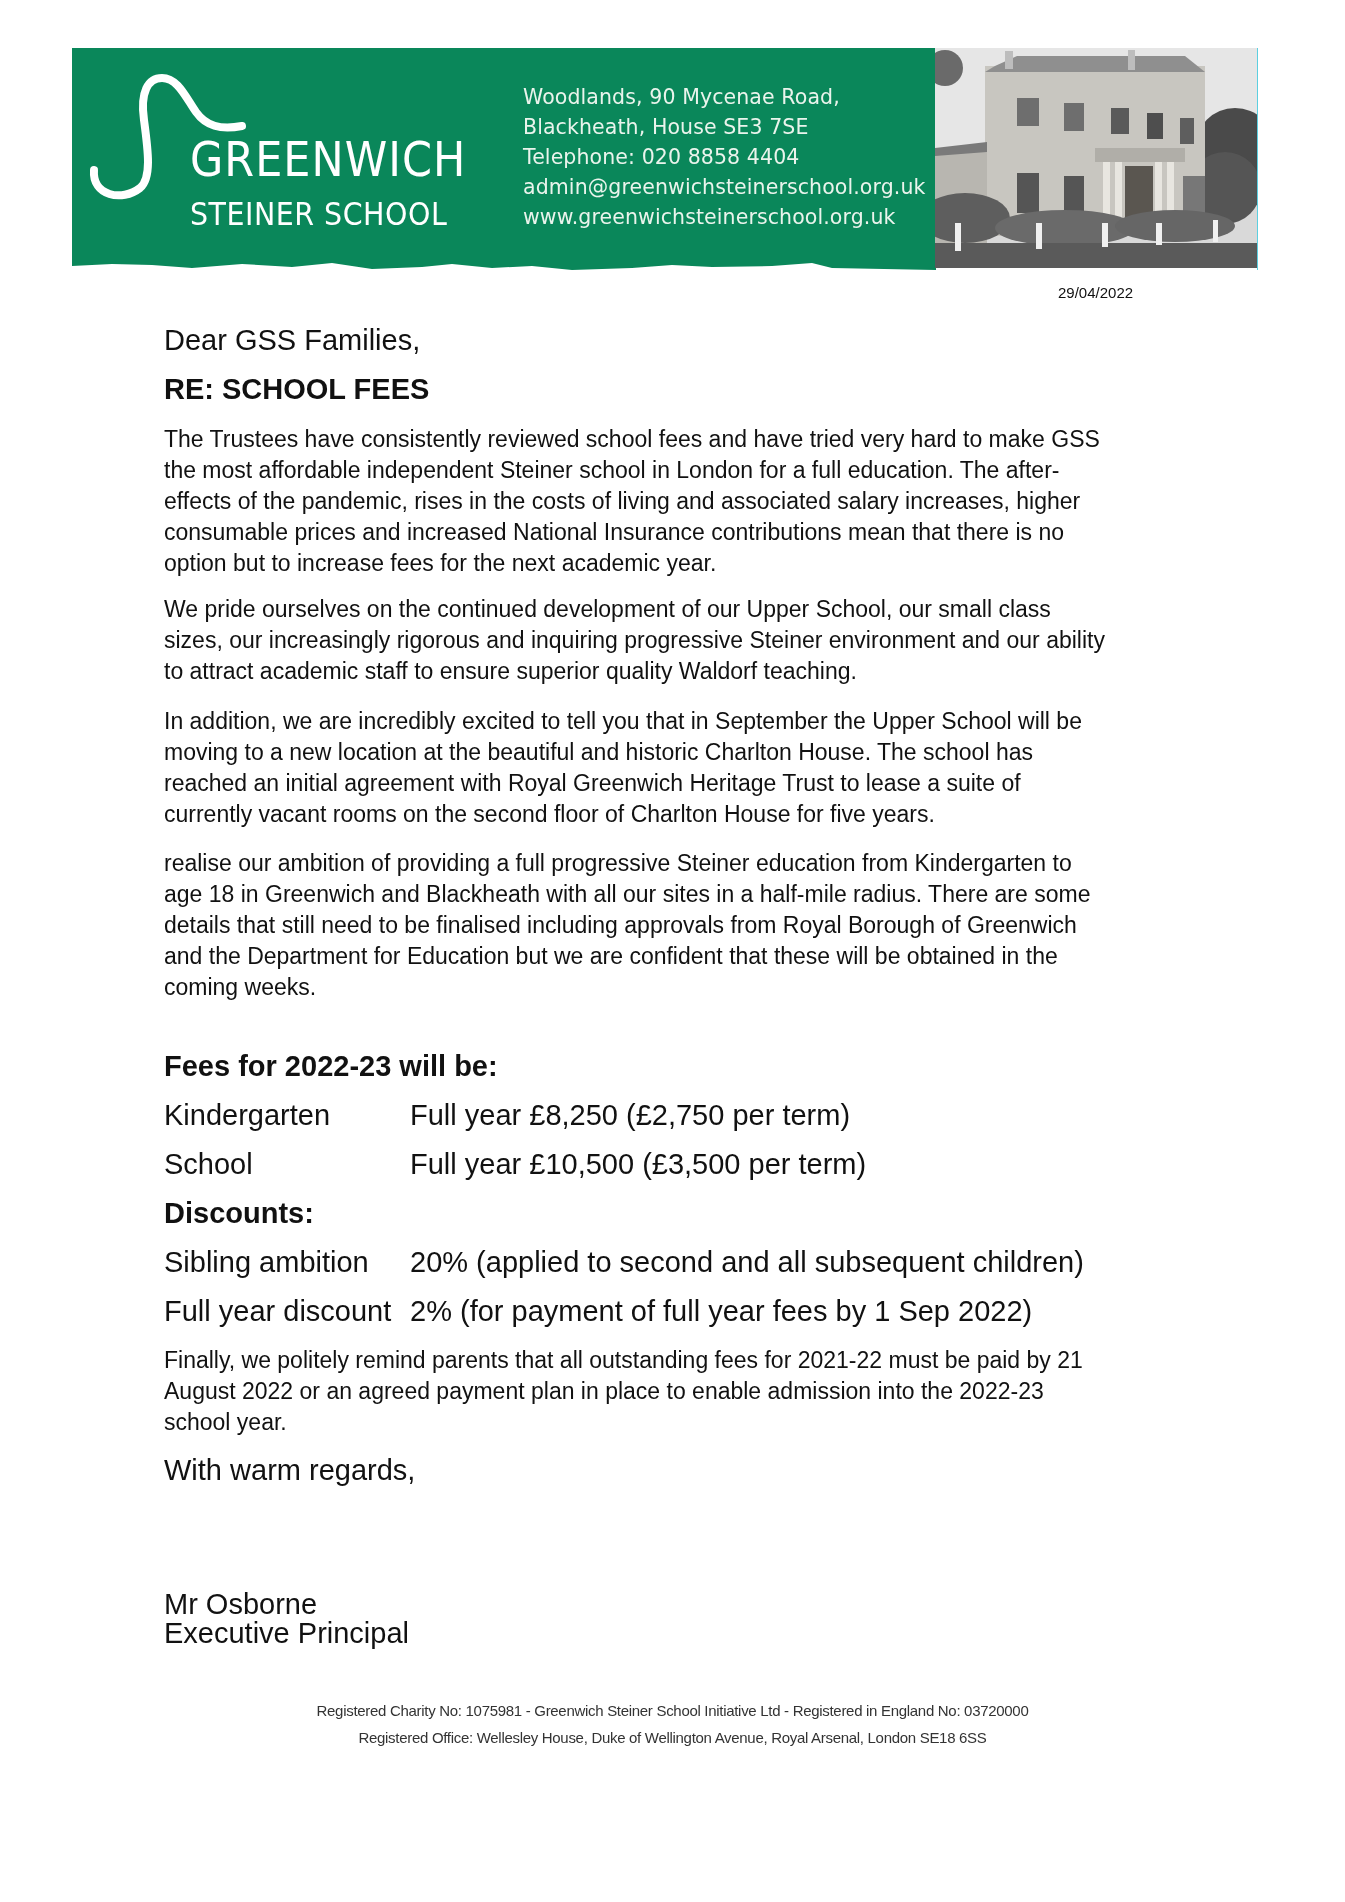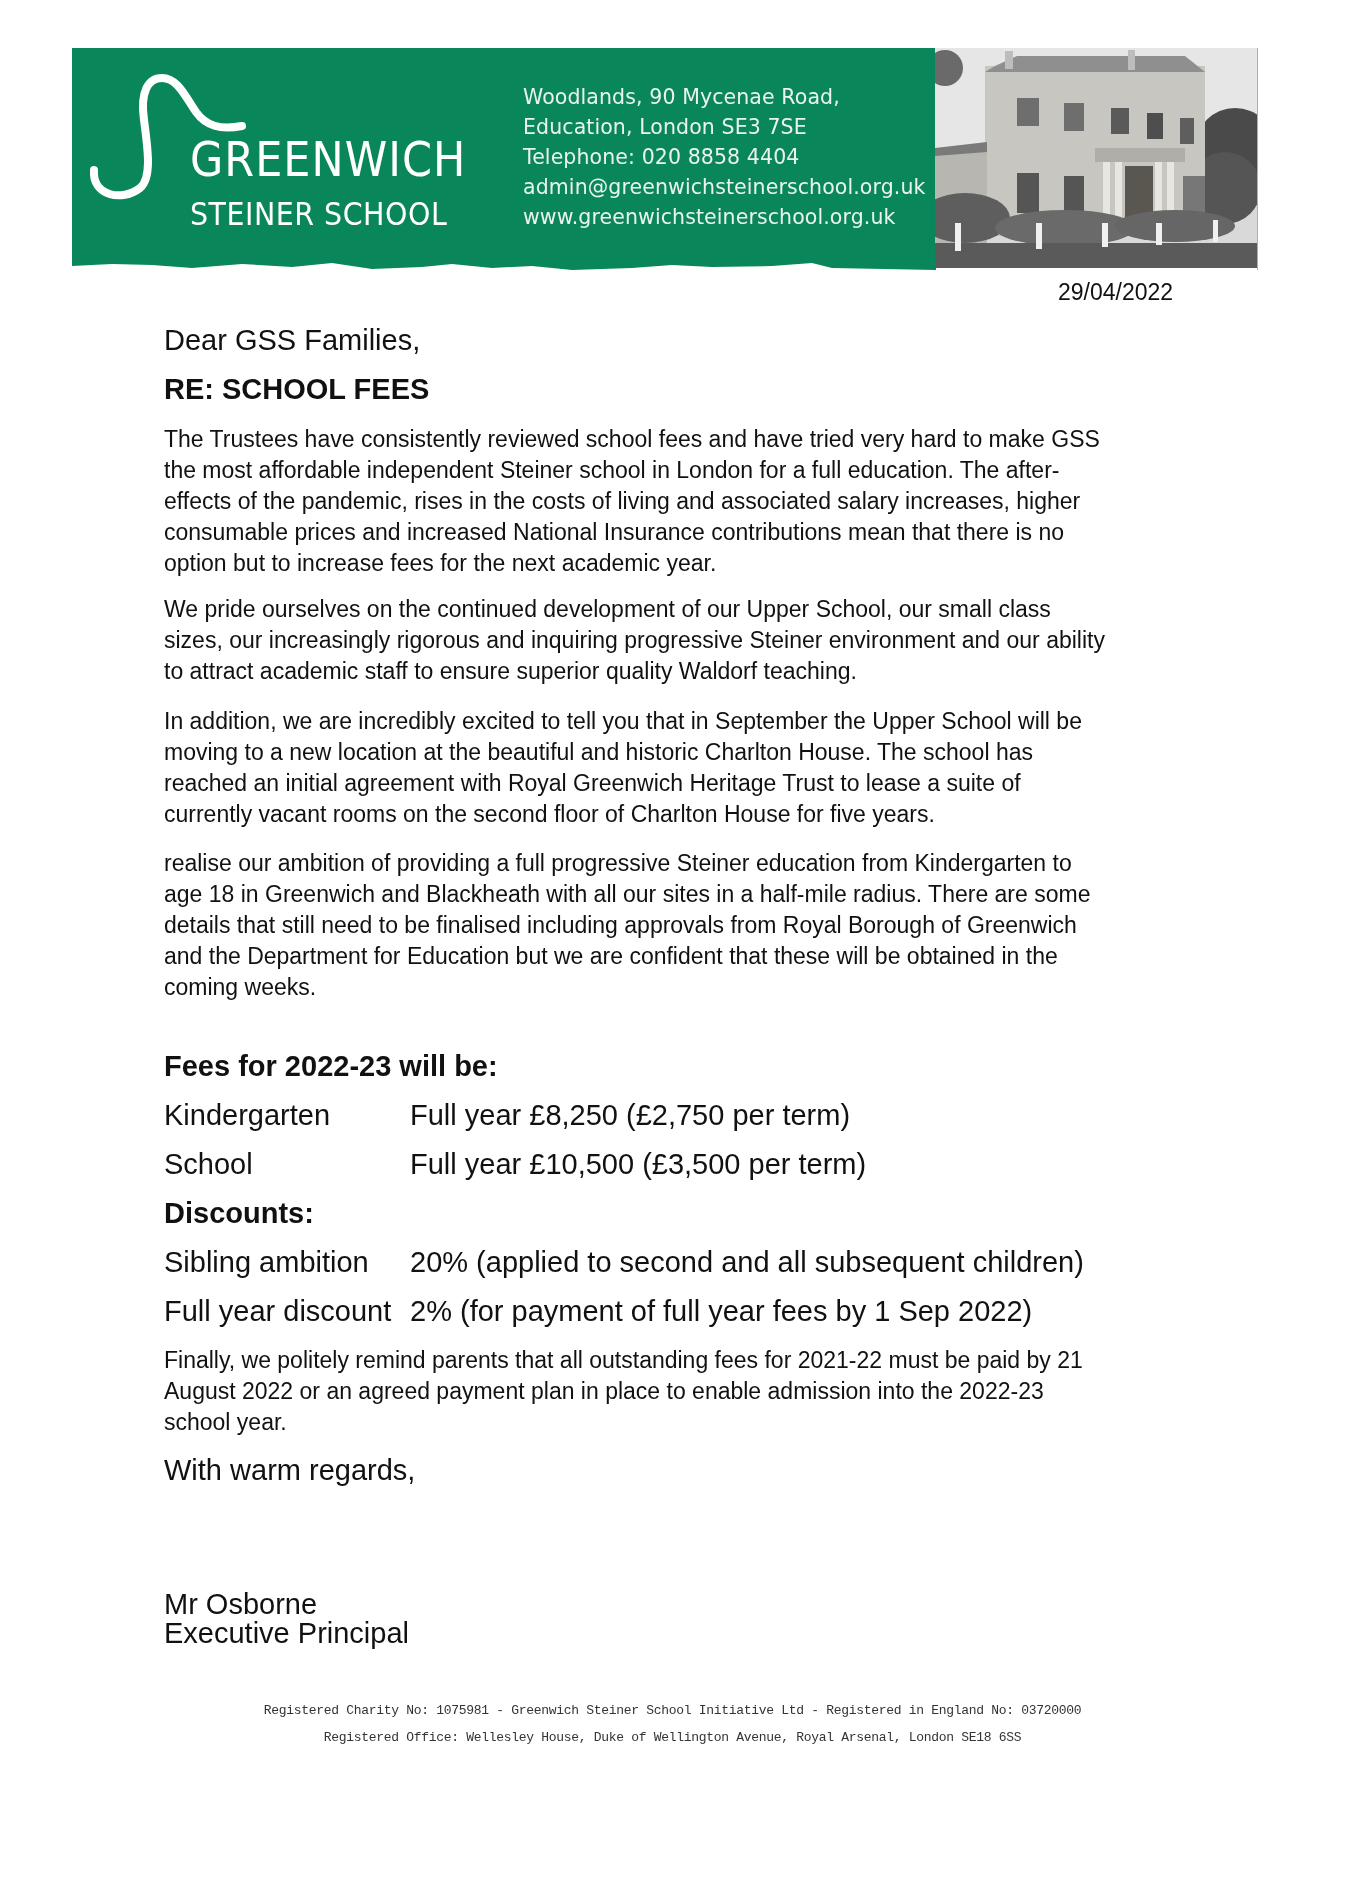"Education, London SE3 7SE" div { text: Education, London -> Blackheath, House }
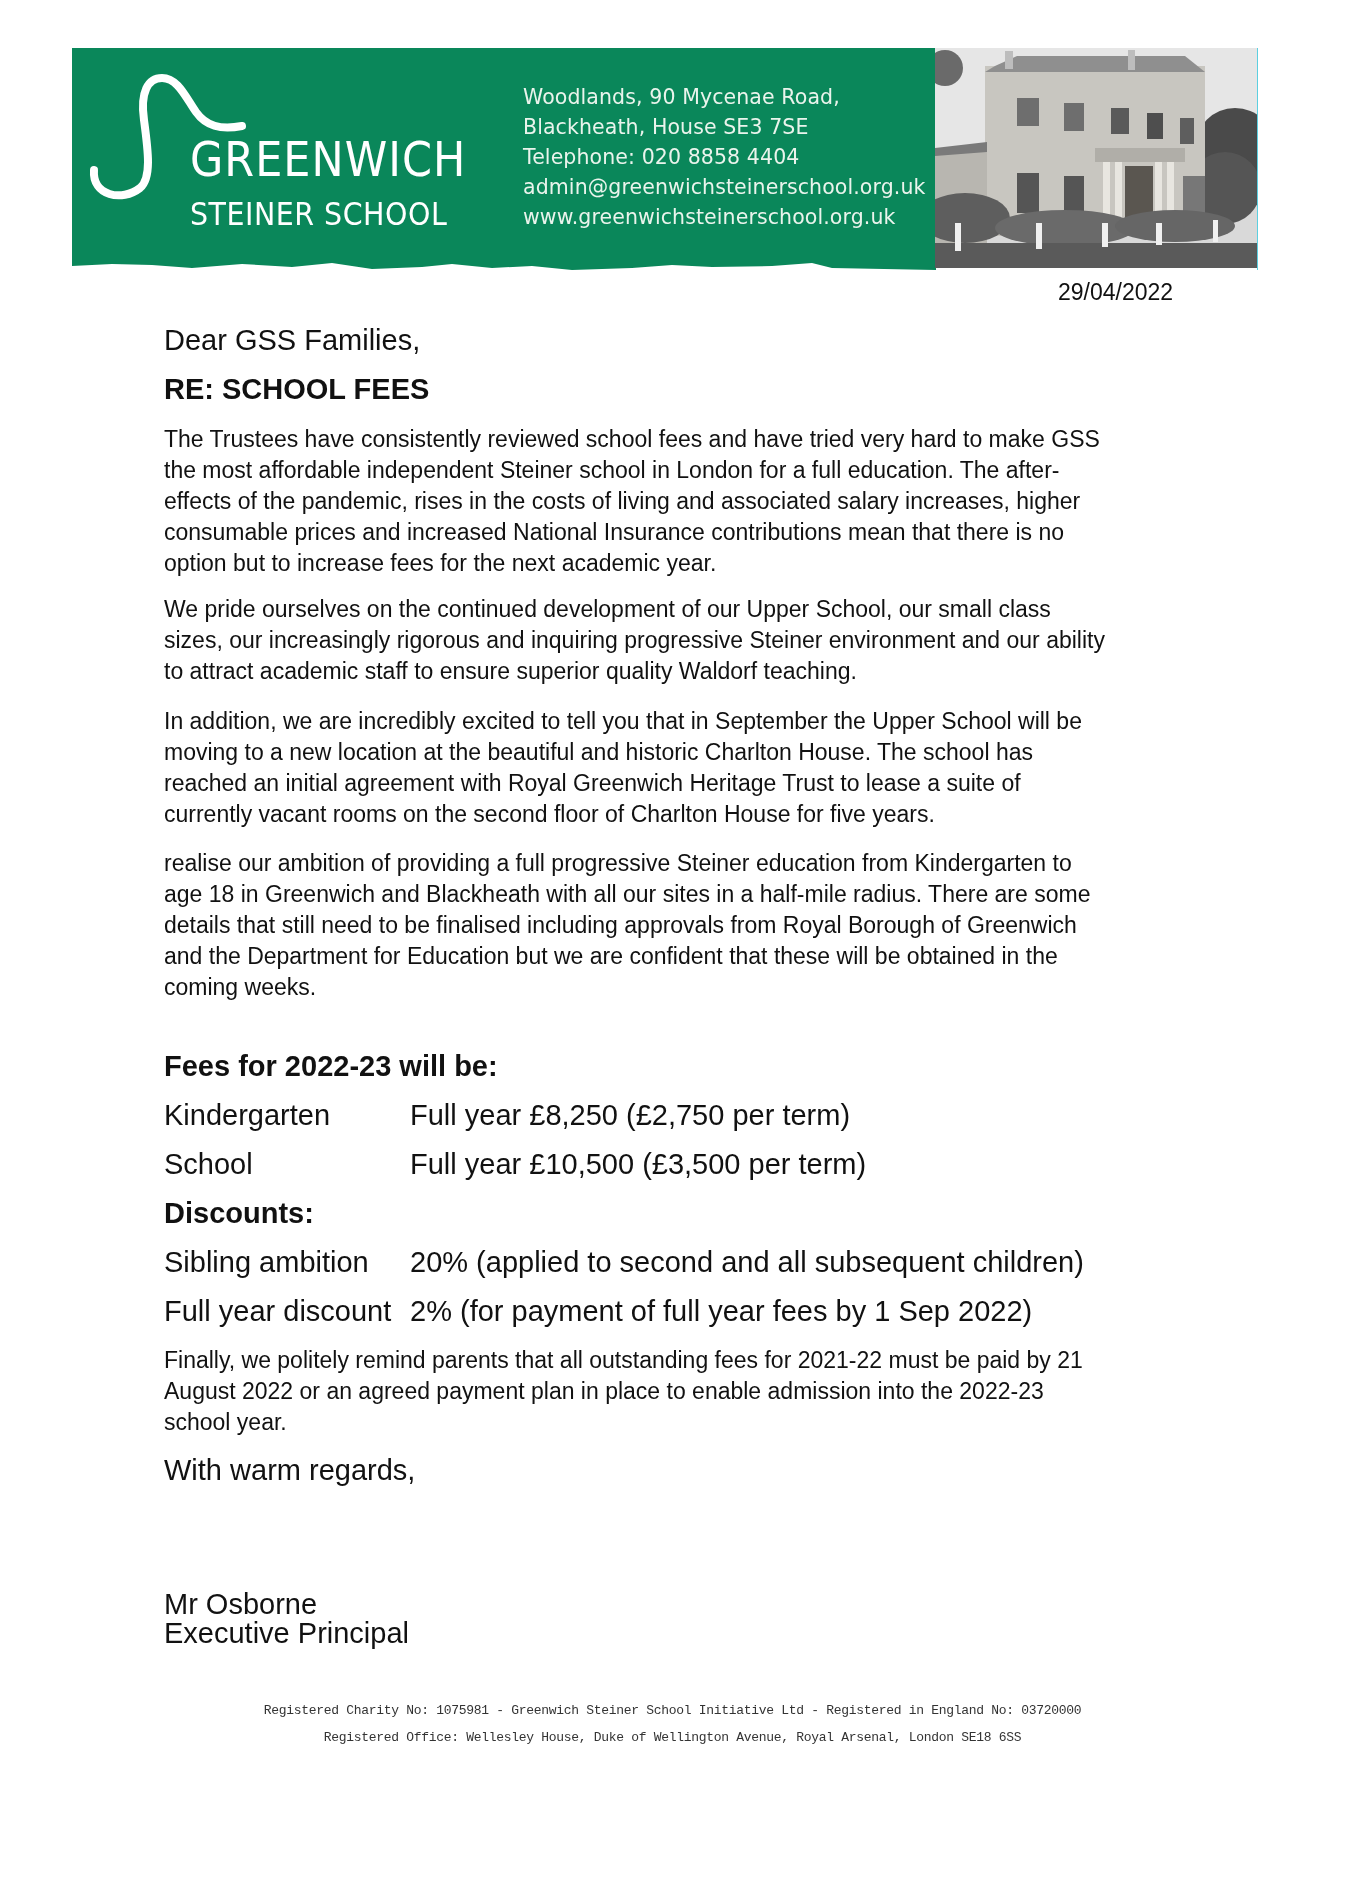"29/04/2022" .date { font-size: 23px -> 15px }
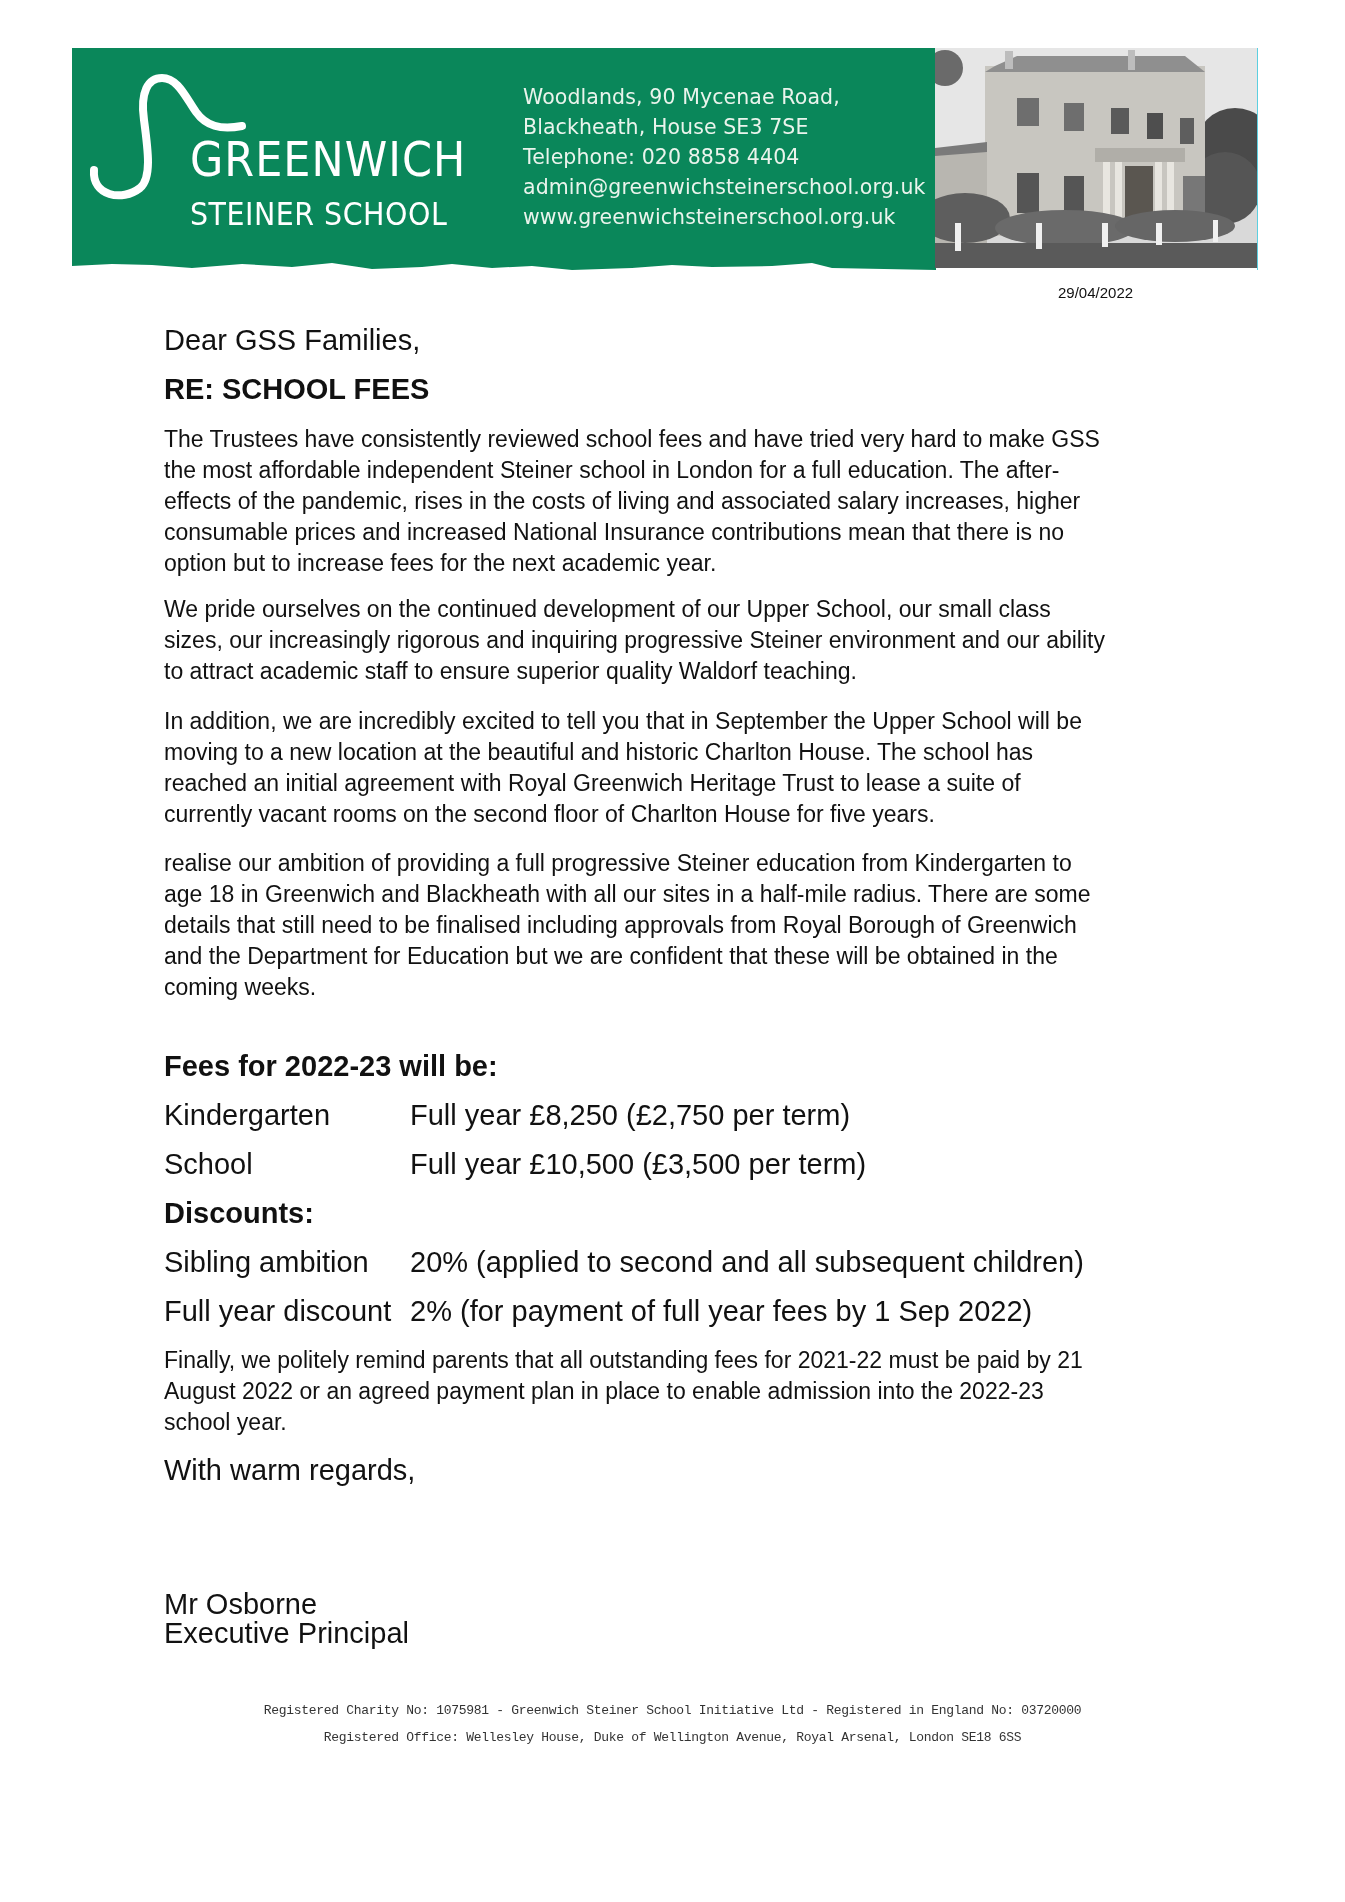"Registered Charity No: 1075981 -" .footer { font-family: Liberation Mono, monospace -> Liberation Sans, sans-serif; font-size: 13px -> 15px }
